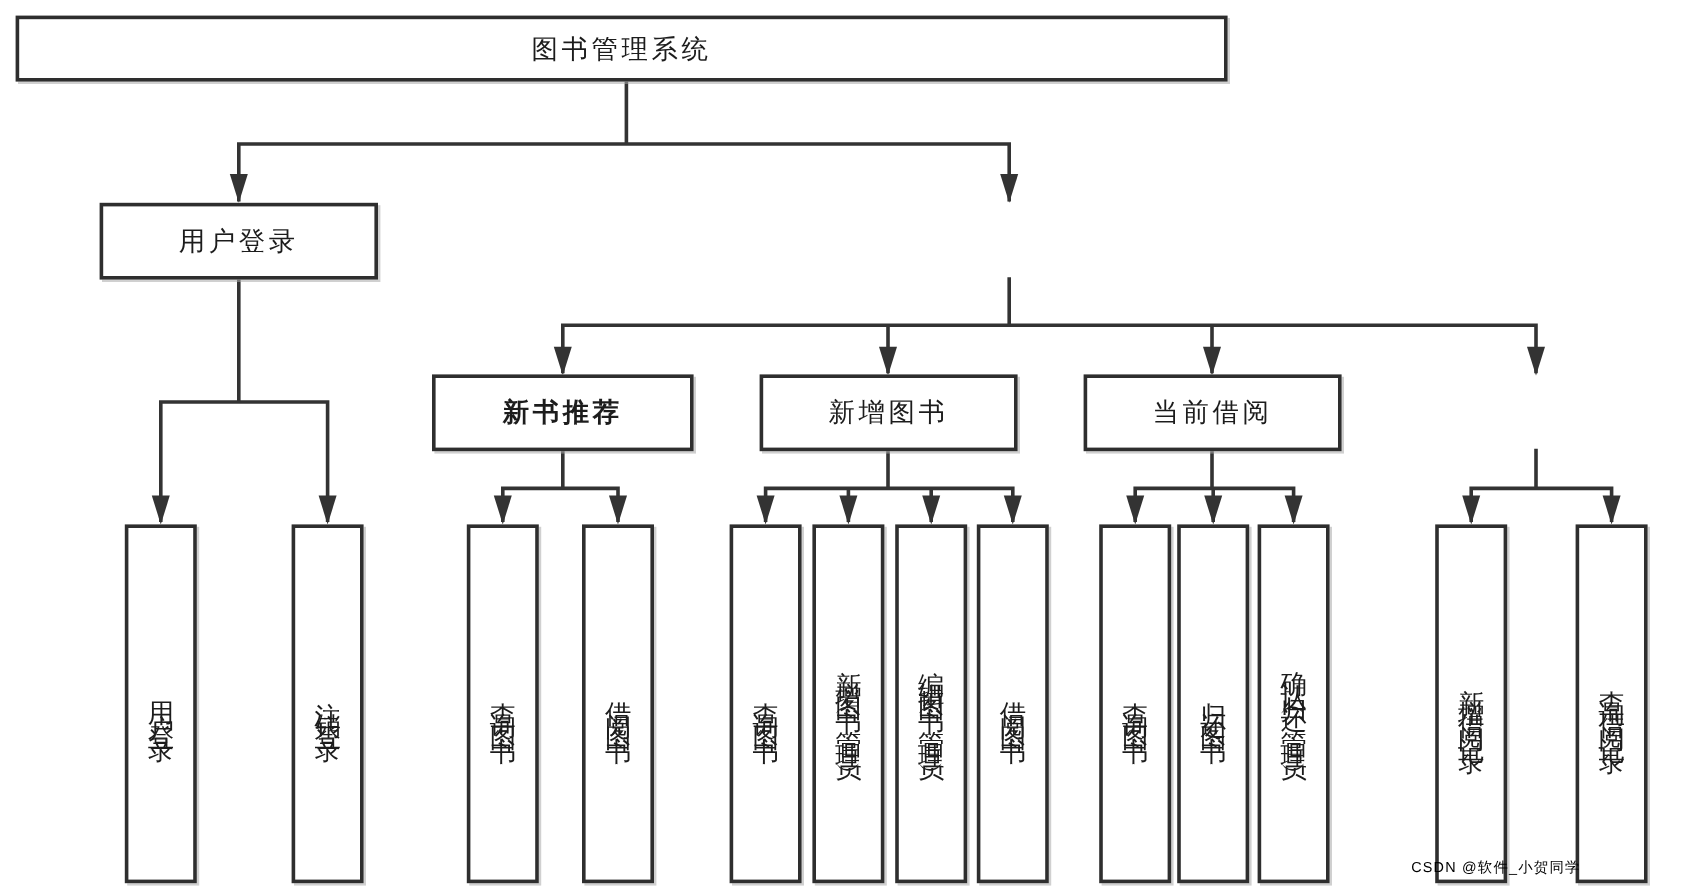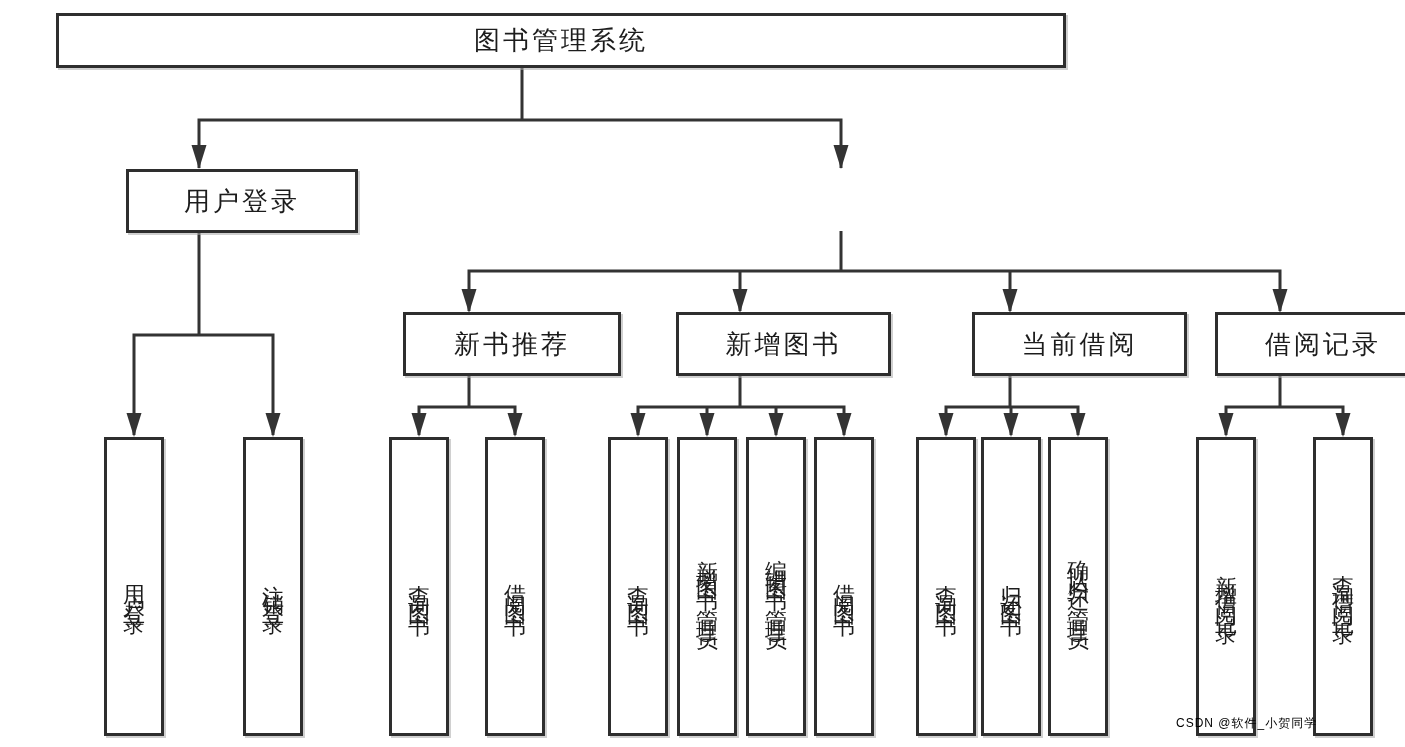"图书管理系统" .h-node { font-size: 26px -> 22px; margin-left: 43px -> none }
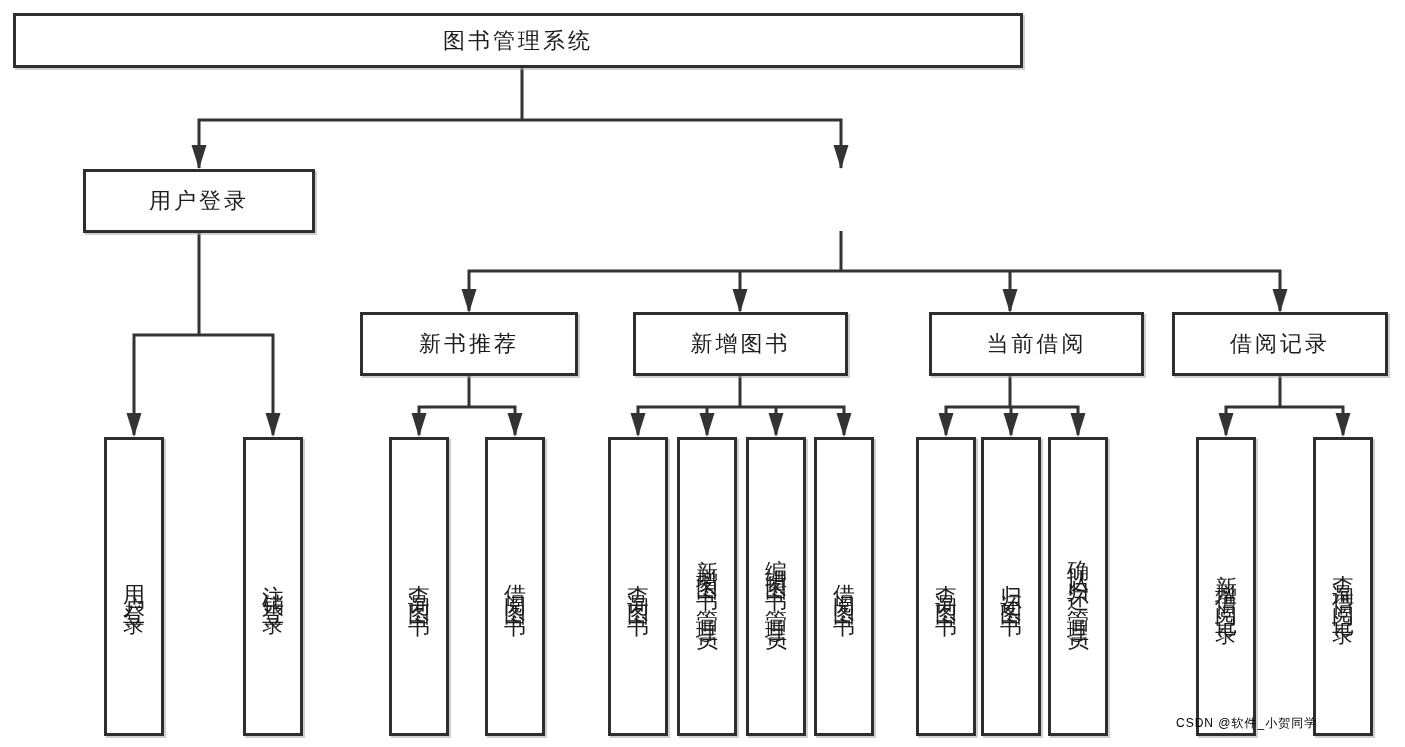"新书推荐" div.node { font-weight: none -> bold }
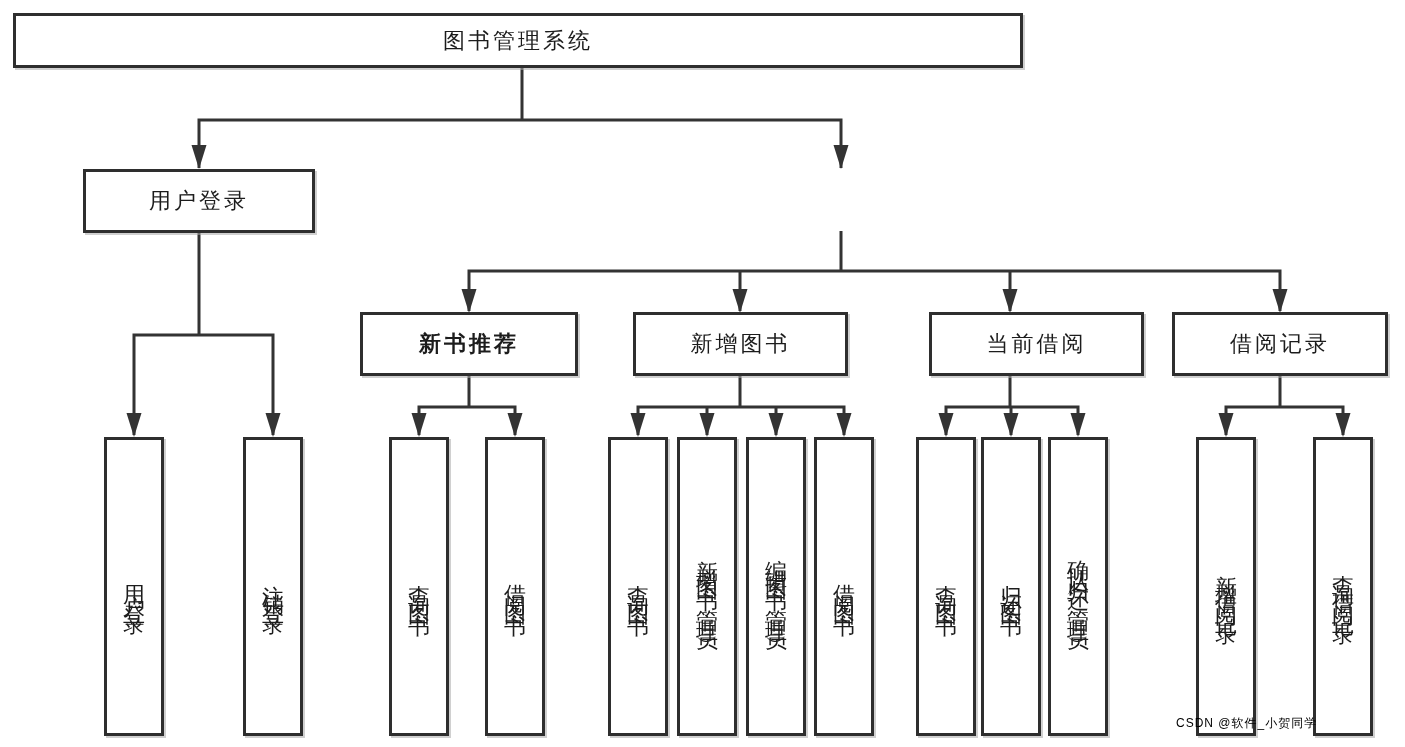"当前借阅" div.node { left: 929px -> 903px }
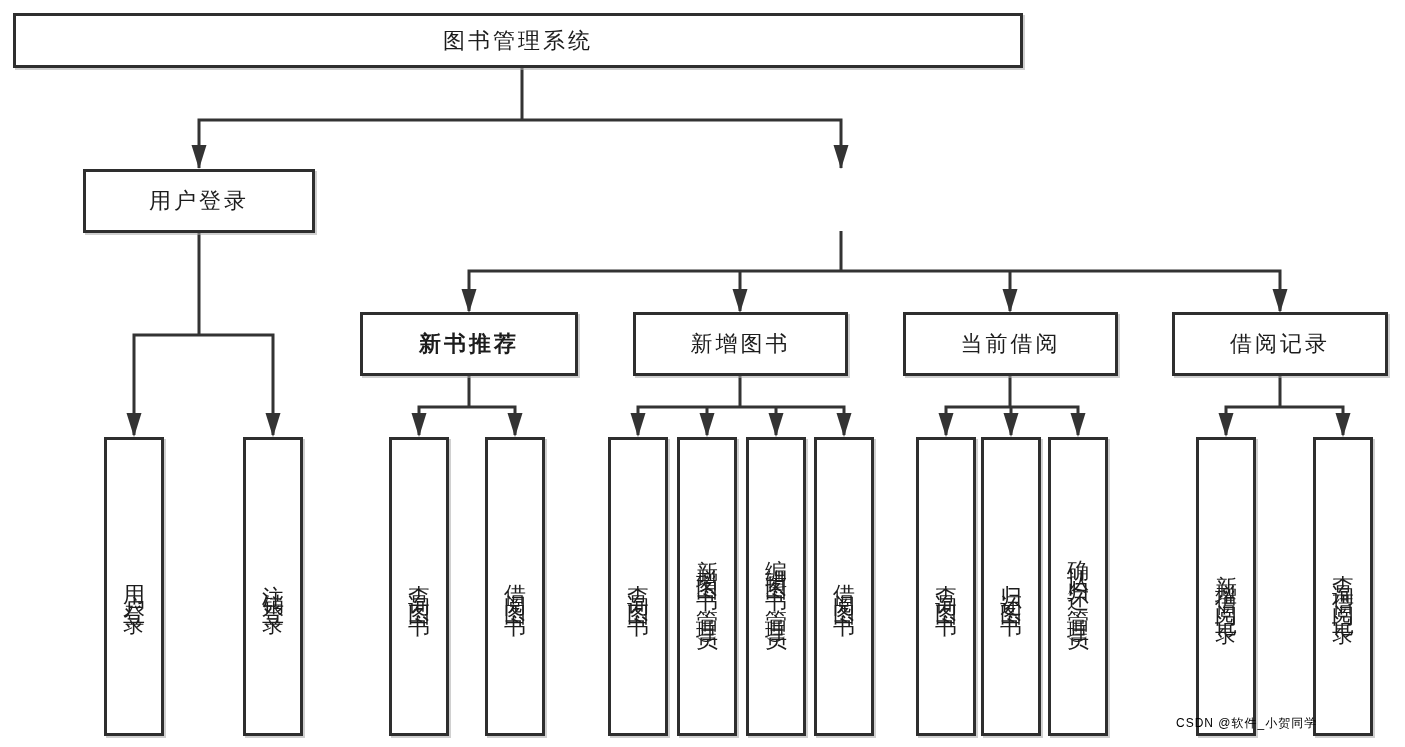"借阅记录" div.node { html: <div>借阅记录</div> -> none }
